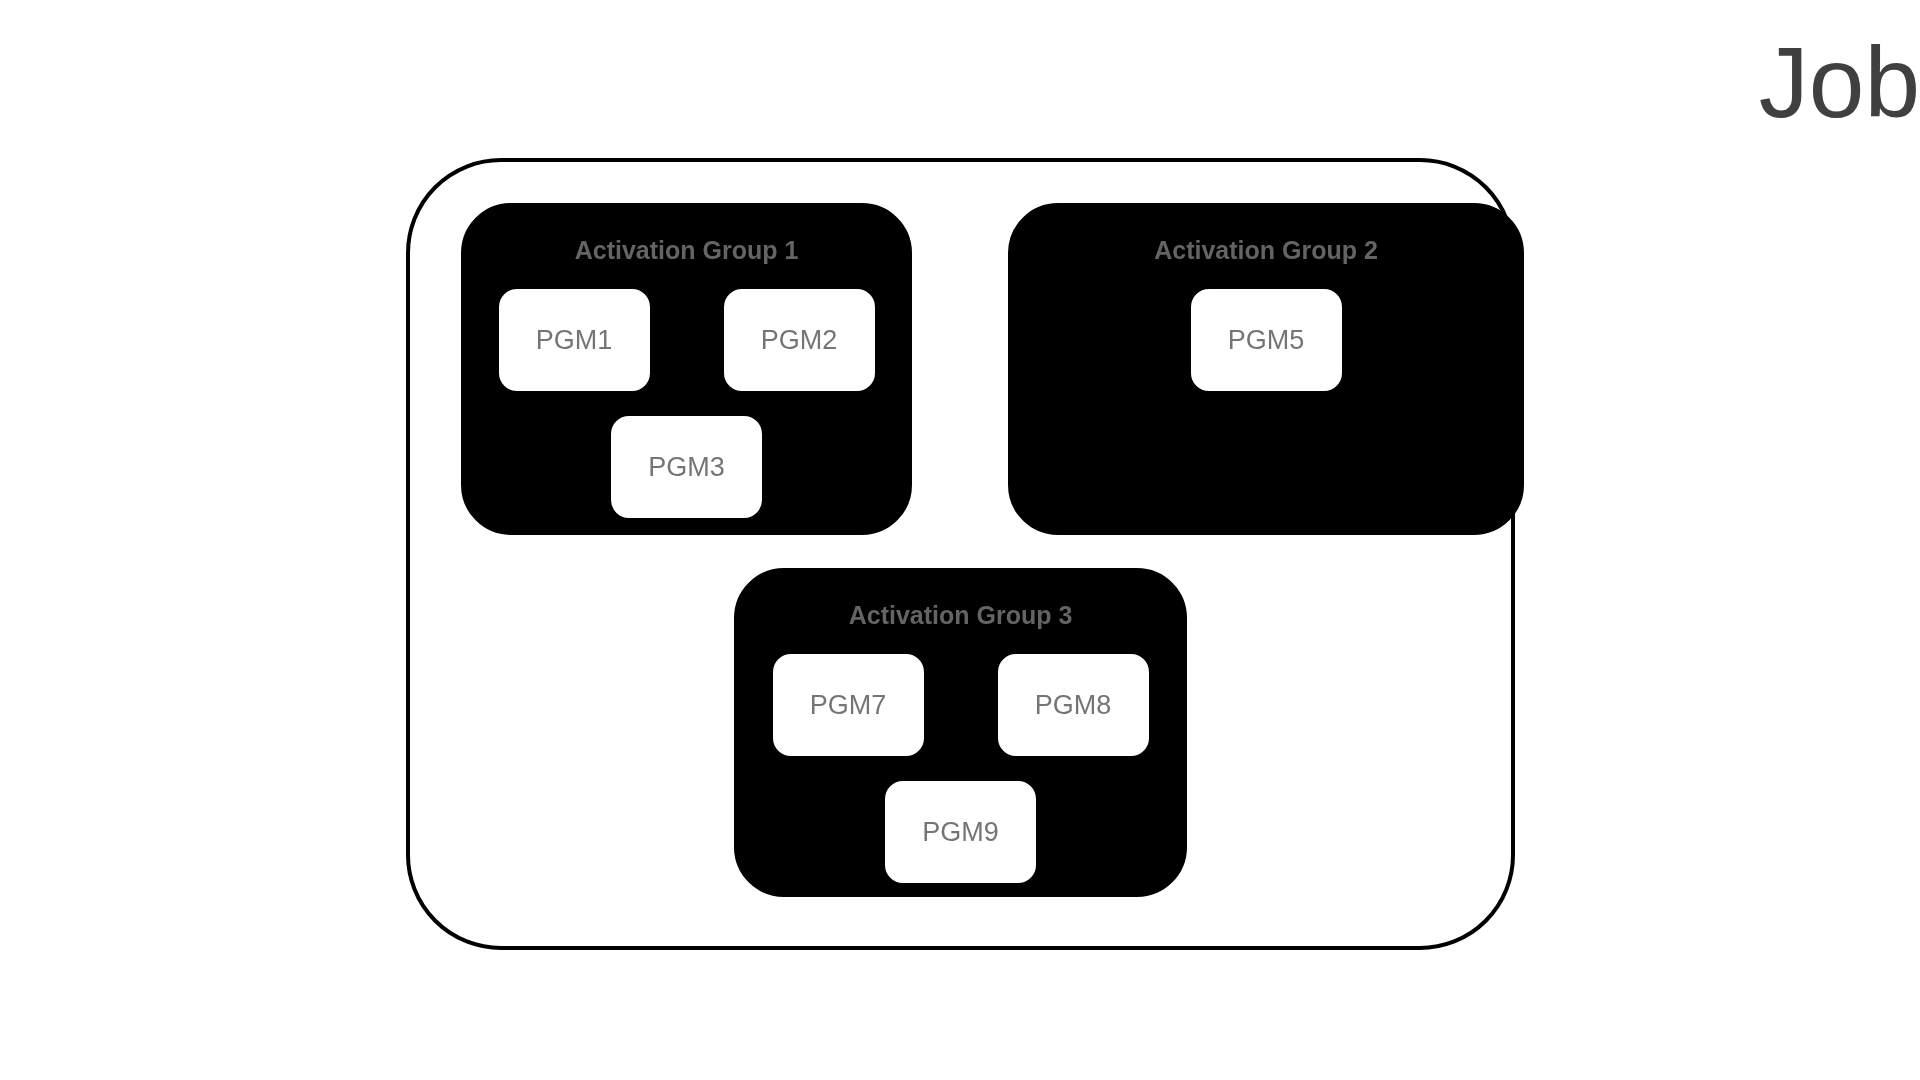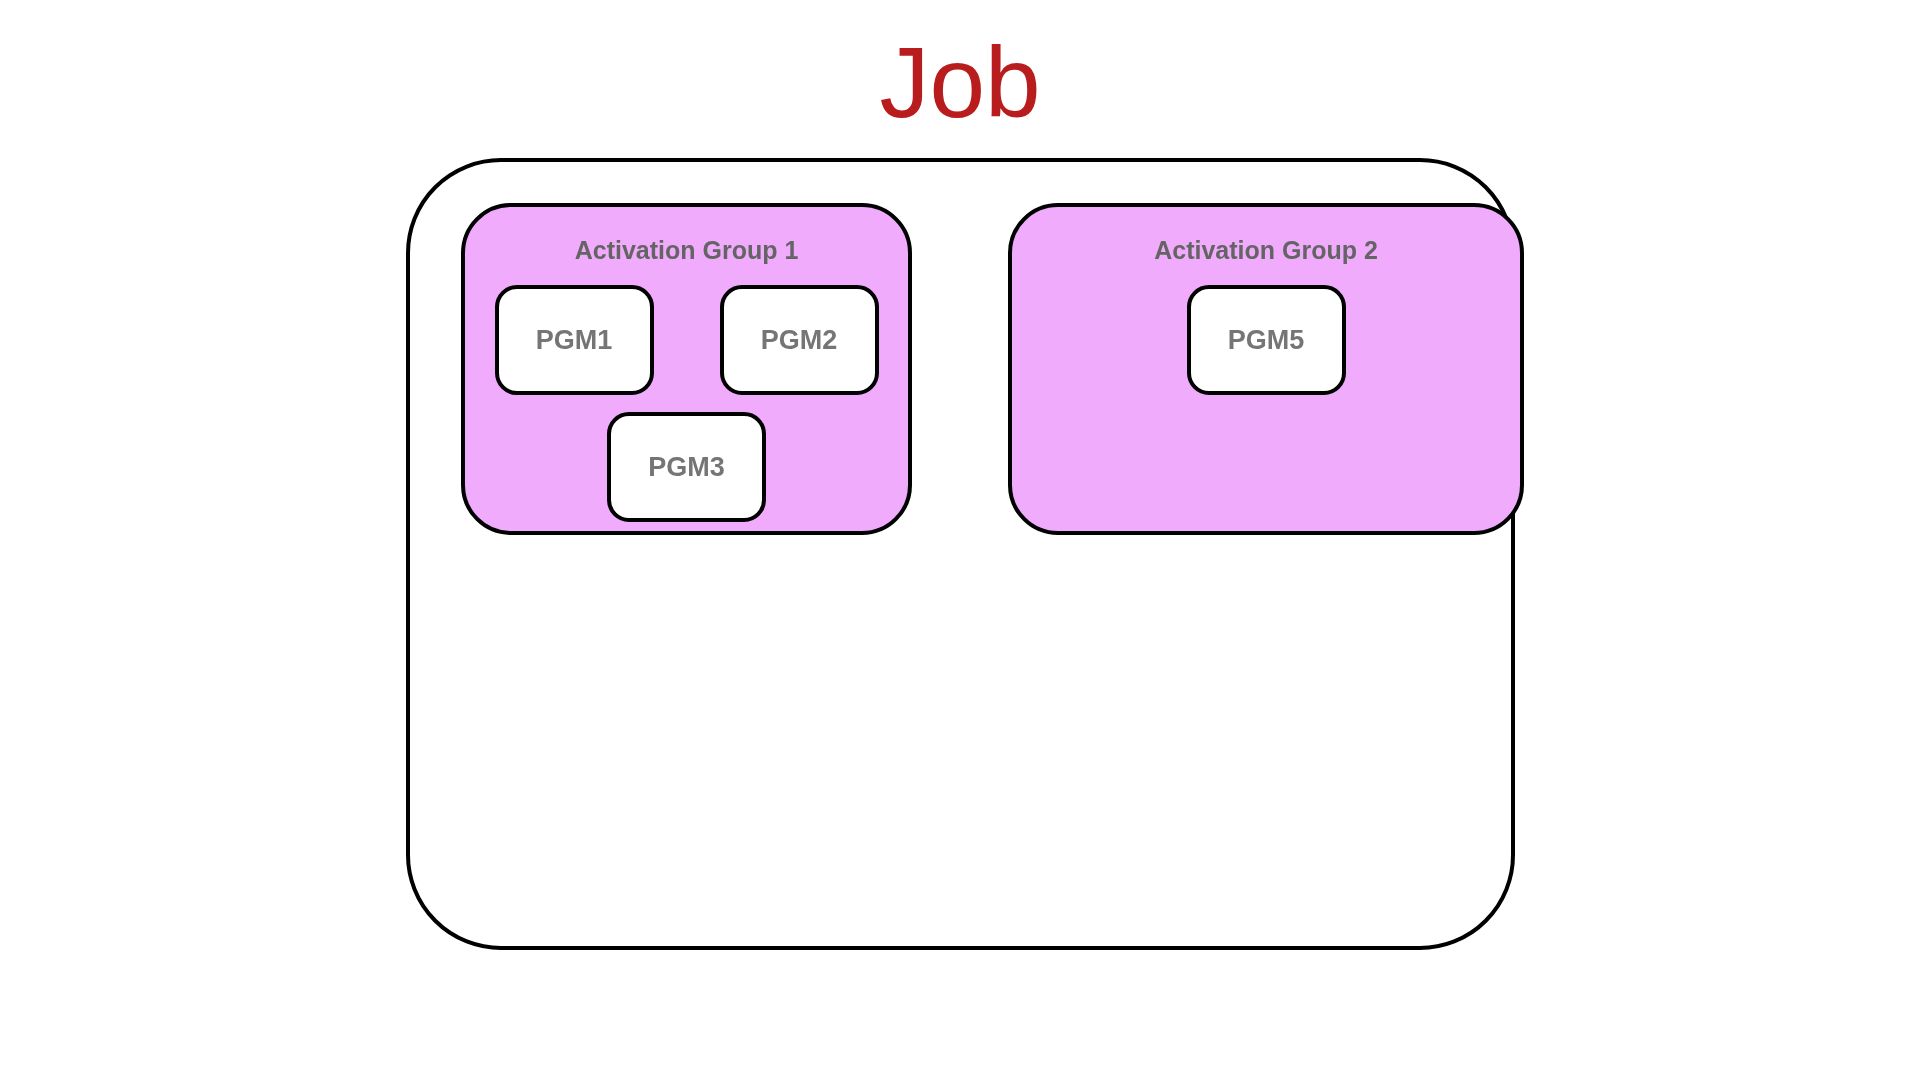"Job" .diagram-title { color: #b91c1c -> #404040; text-align: center -> right }
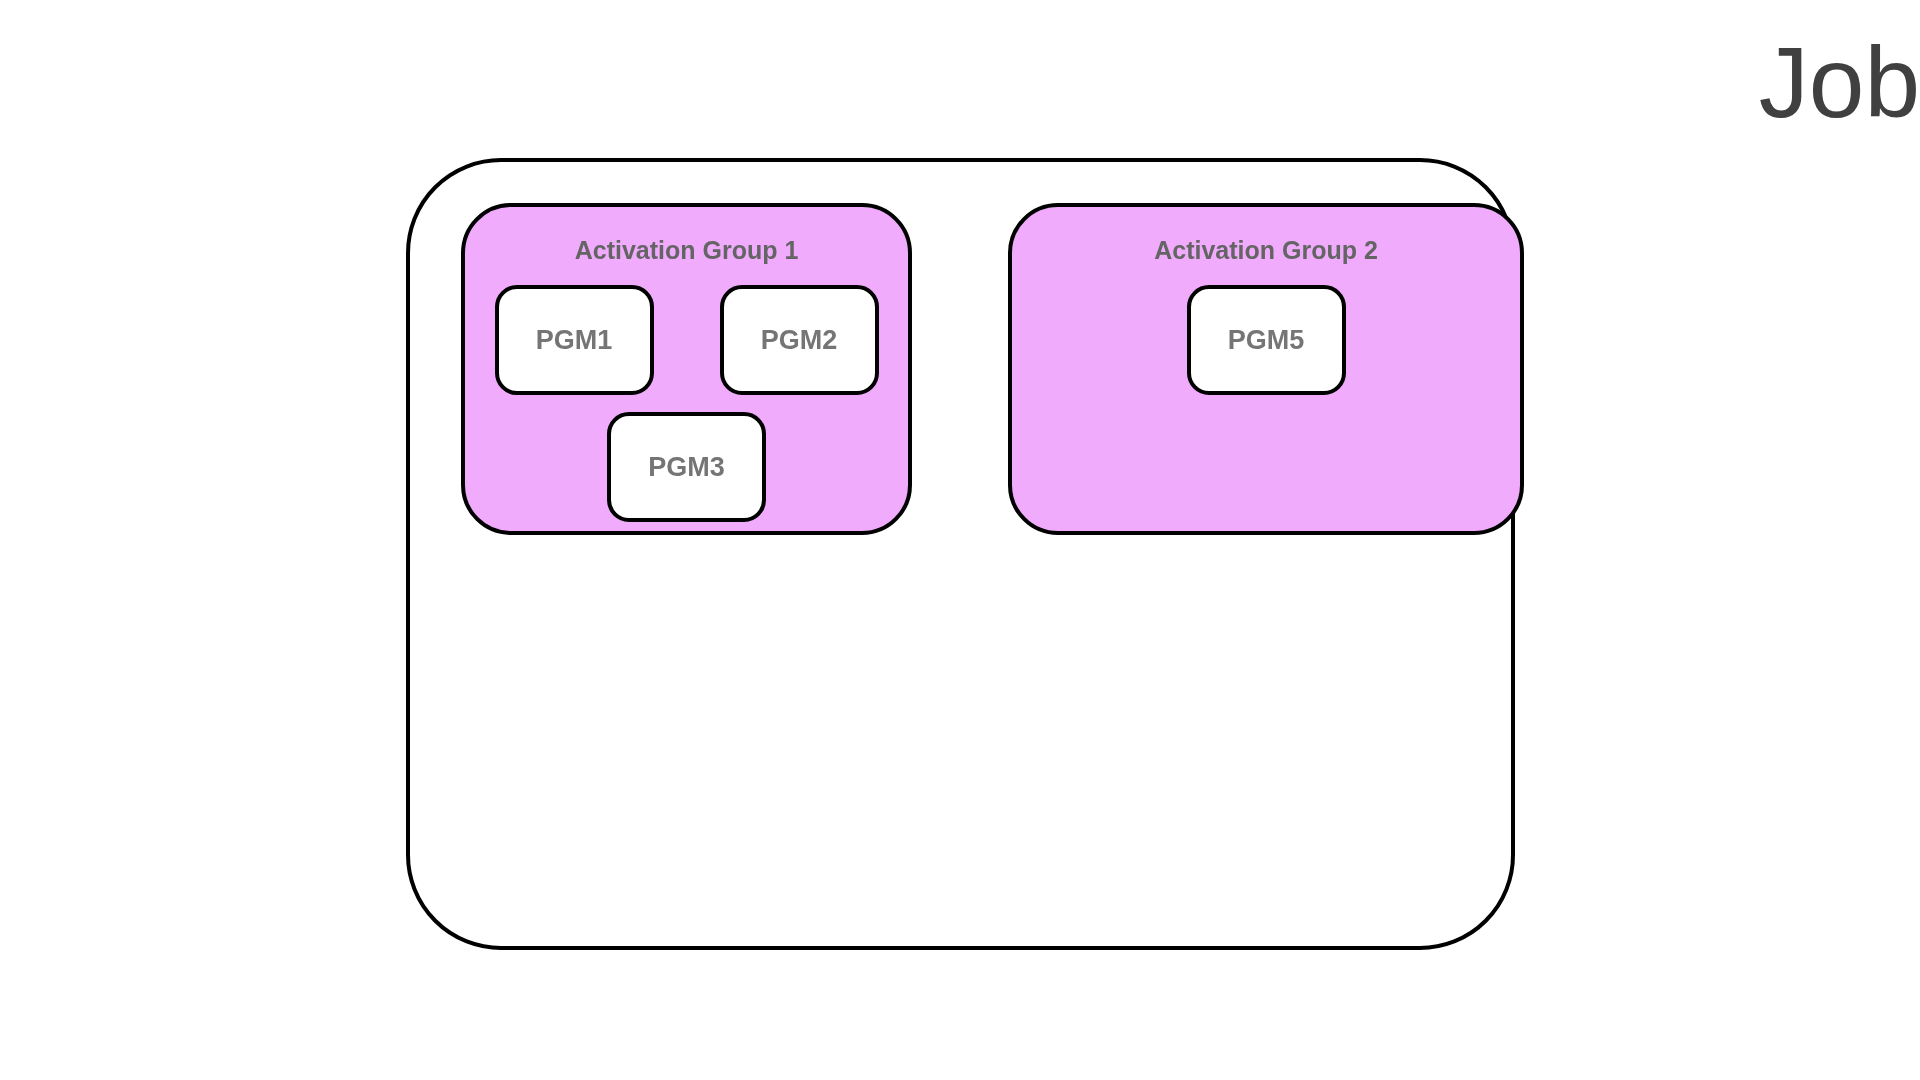"Activation Group 1" .group-box { background: #f0abfc -> #000000 }
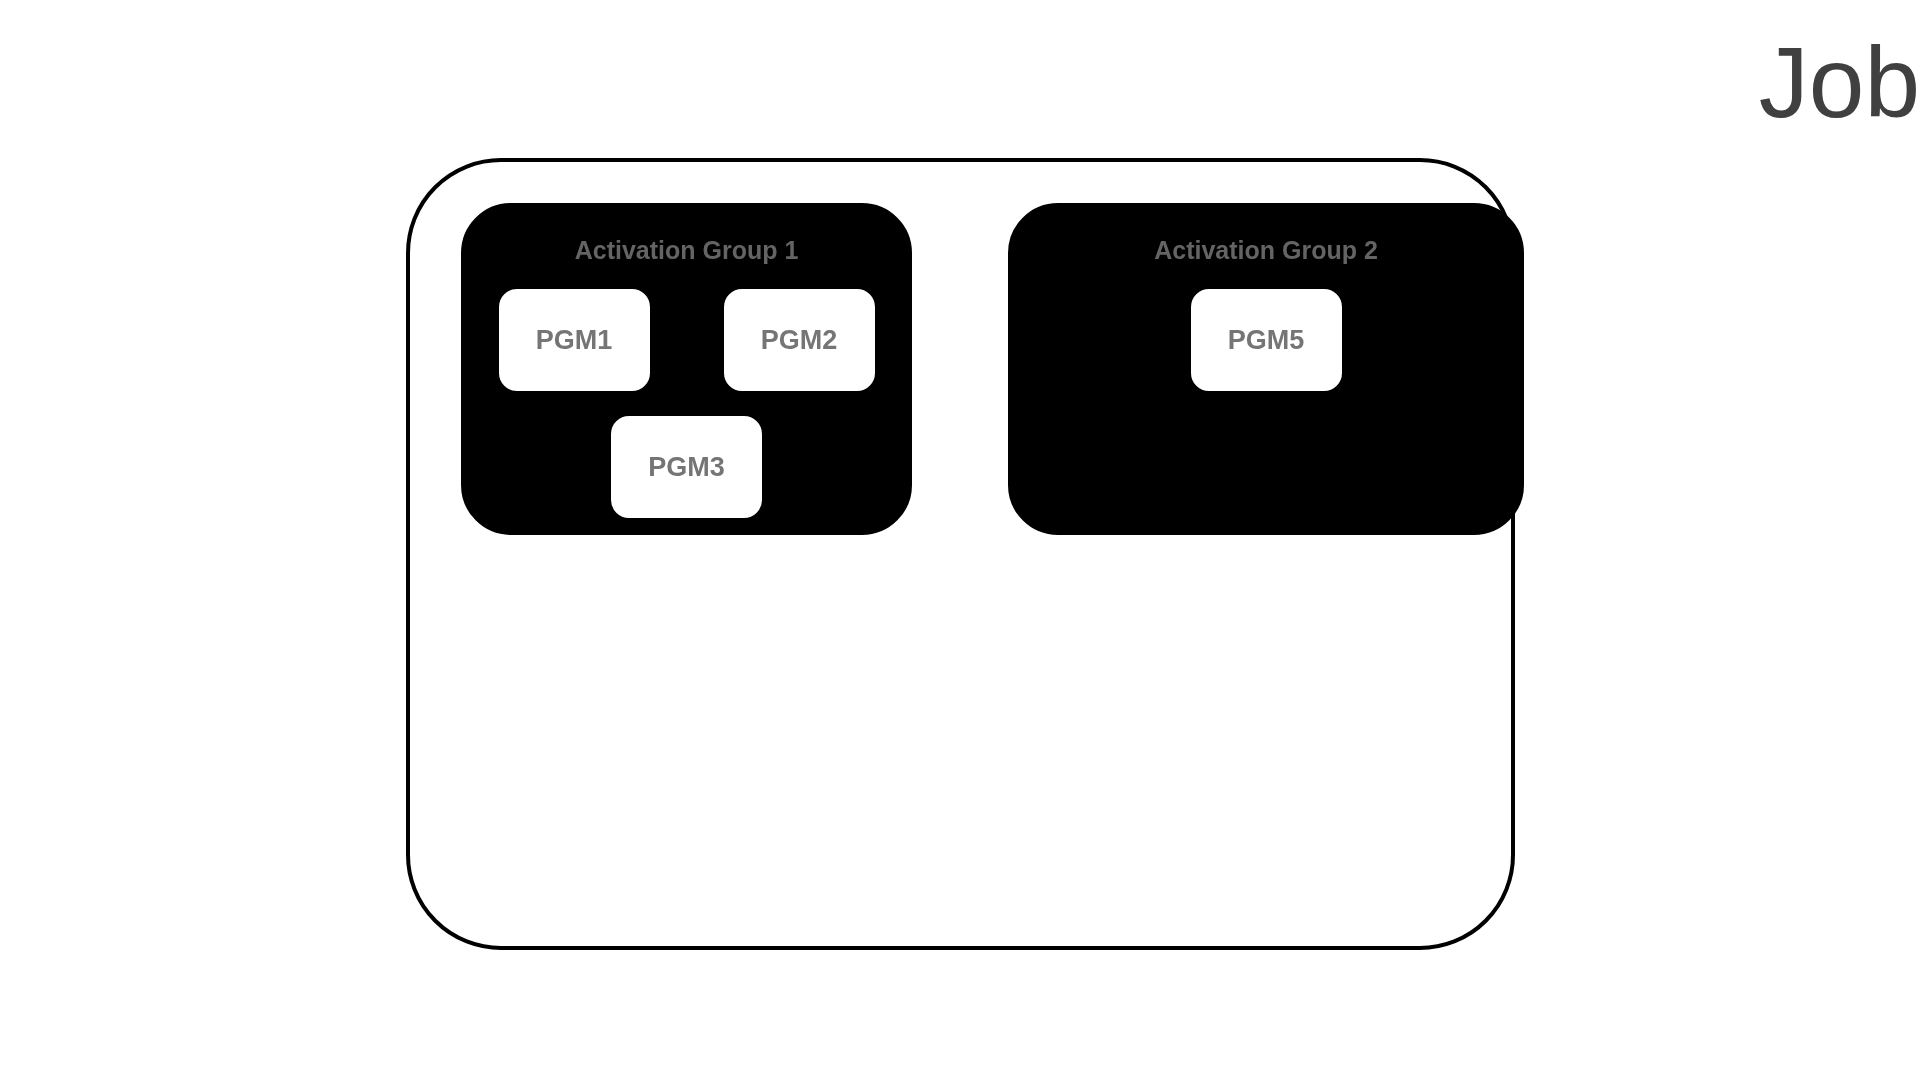"PGM1" .pgm-box { font-weight: 700 -> 400 }
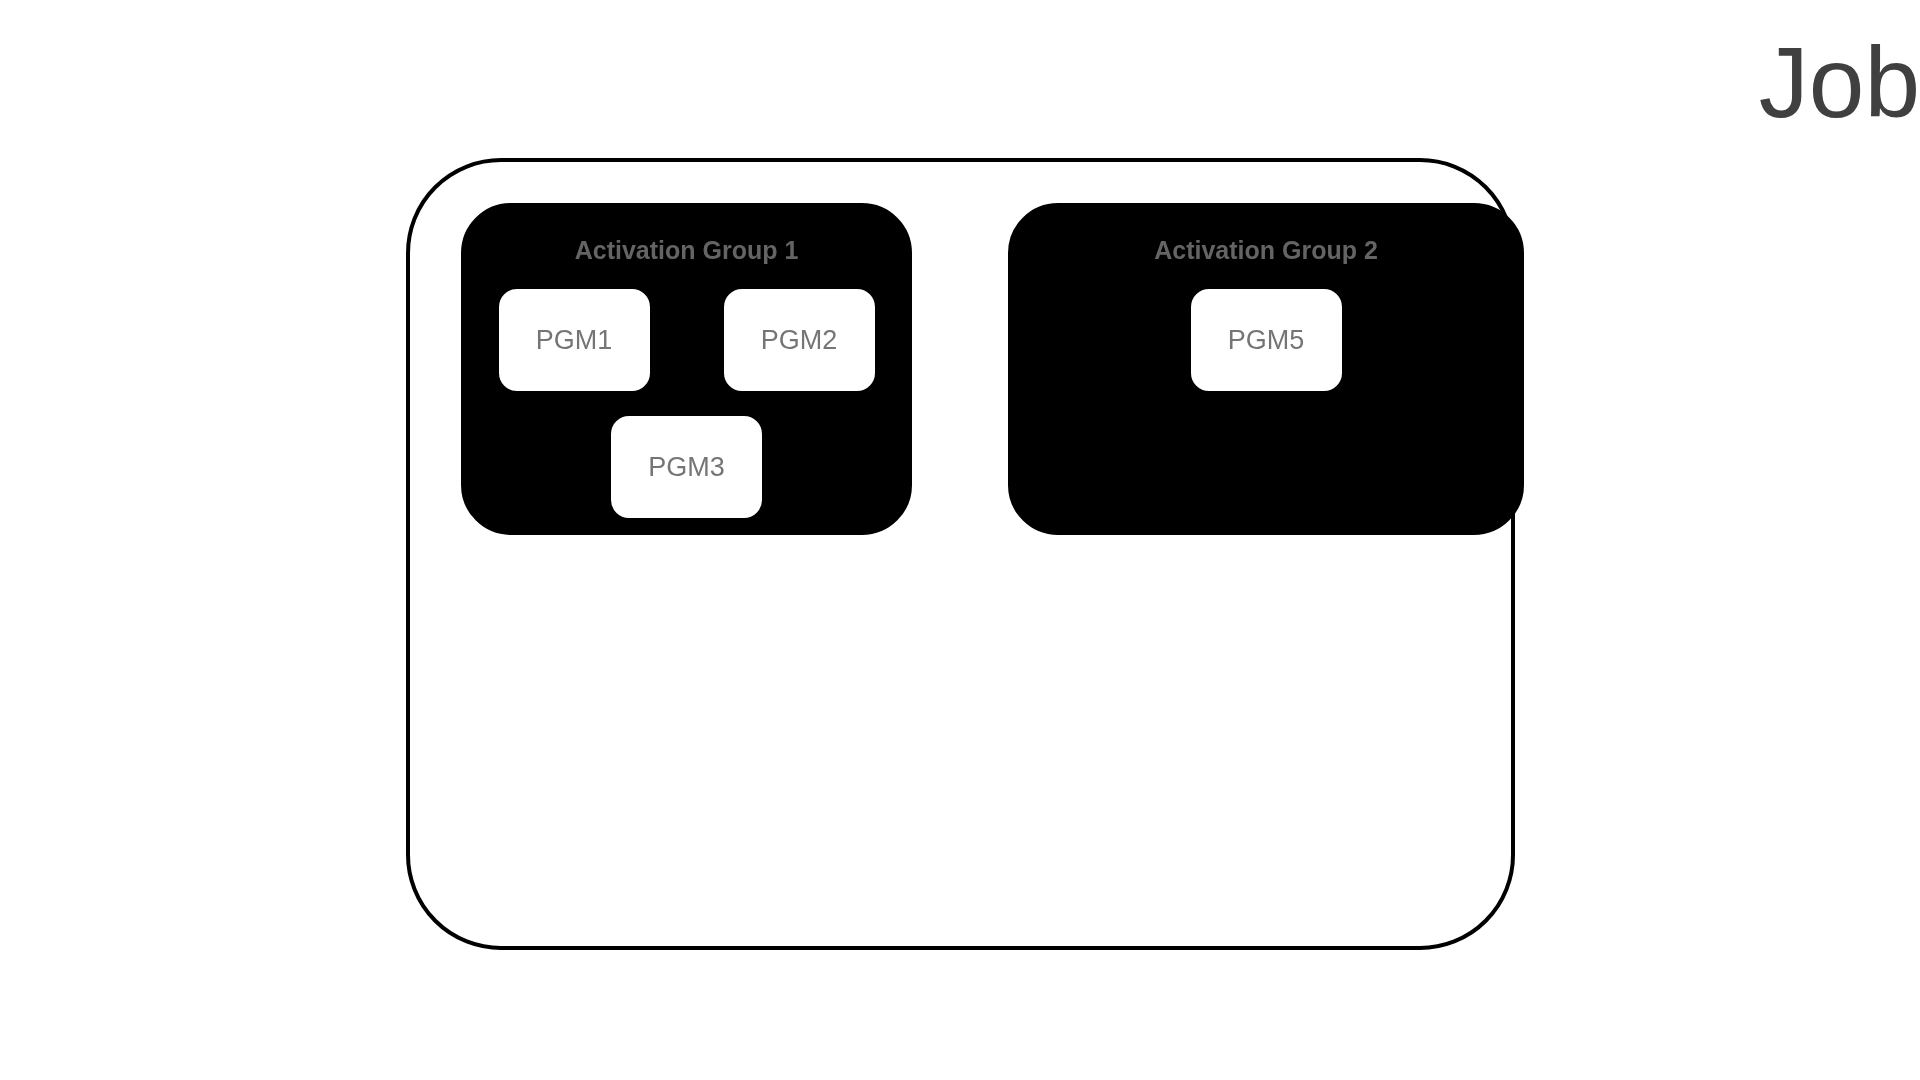"Activation Group 3" div.group-box { html: none -> <div> <div>Activation Group 3</div> <div> <div>PGM7</div> <div>PGM8</div> </div> <div> <div>PGM9</div> </div> </div> }
